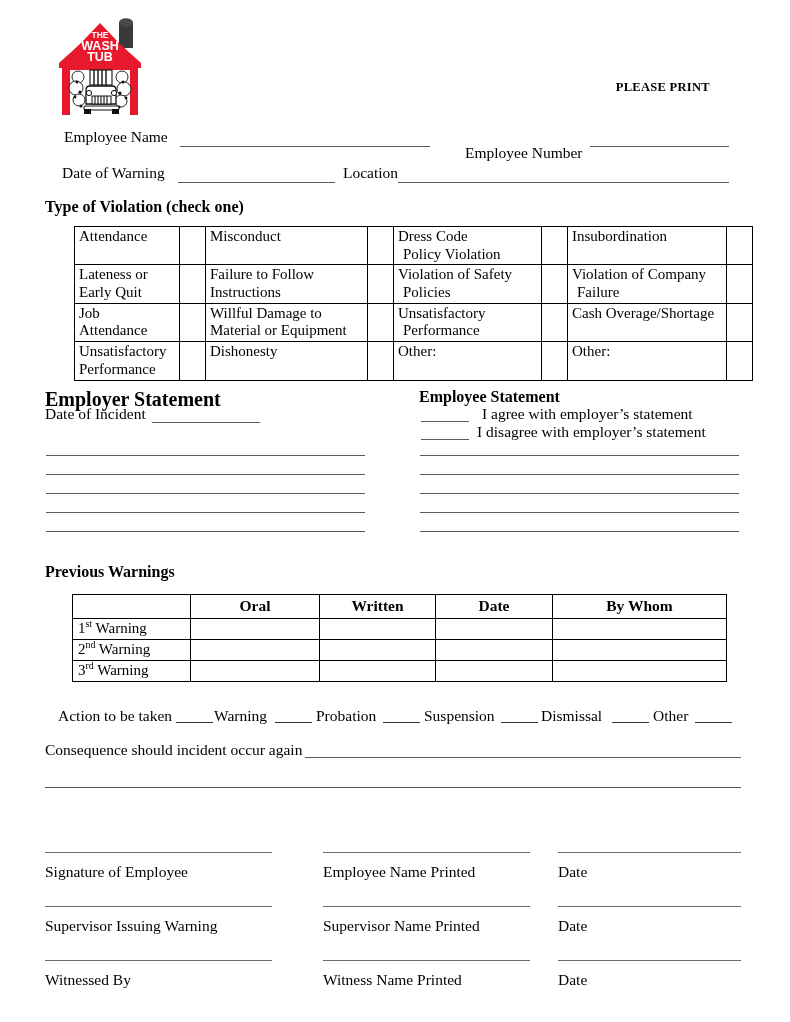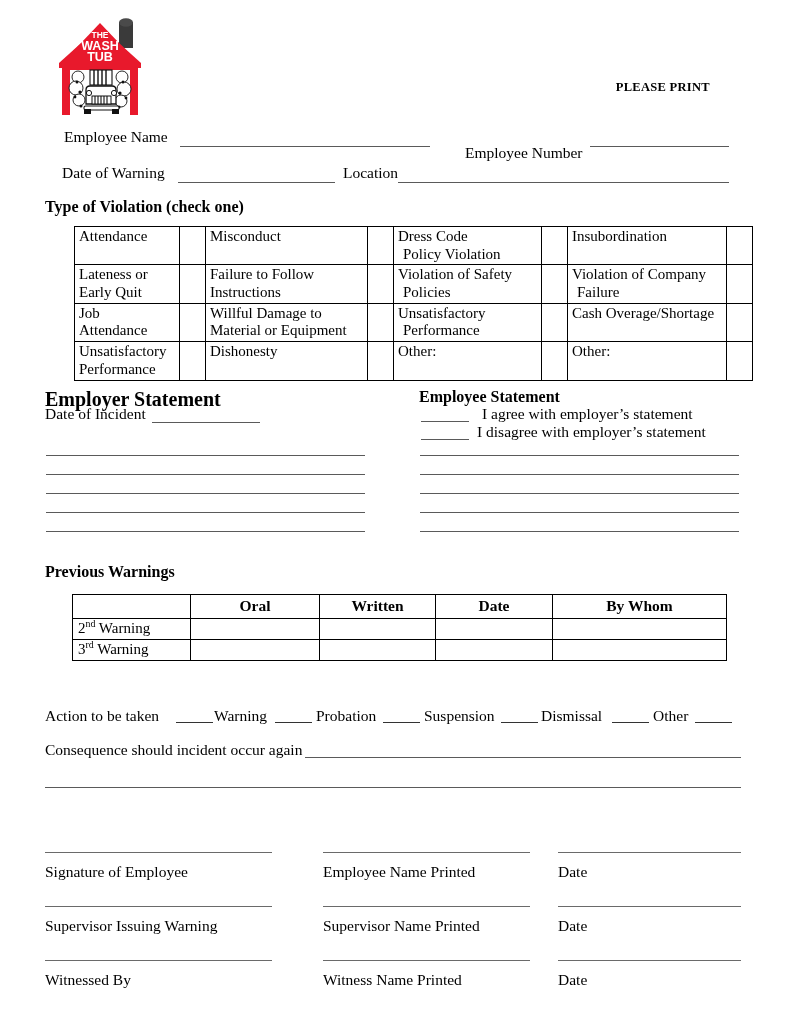"1st Warning" tr { html: none -> <tr> <td><span>1</span><sup>st</sup><span> Warning</span></td> <td></td> <td></td> <td></td> <td></td> </tr> }
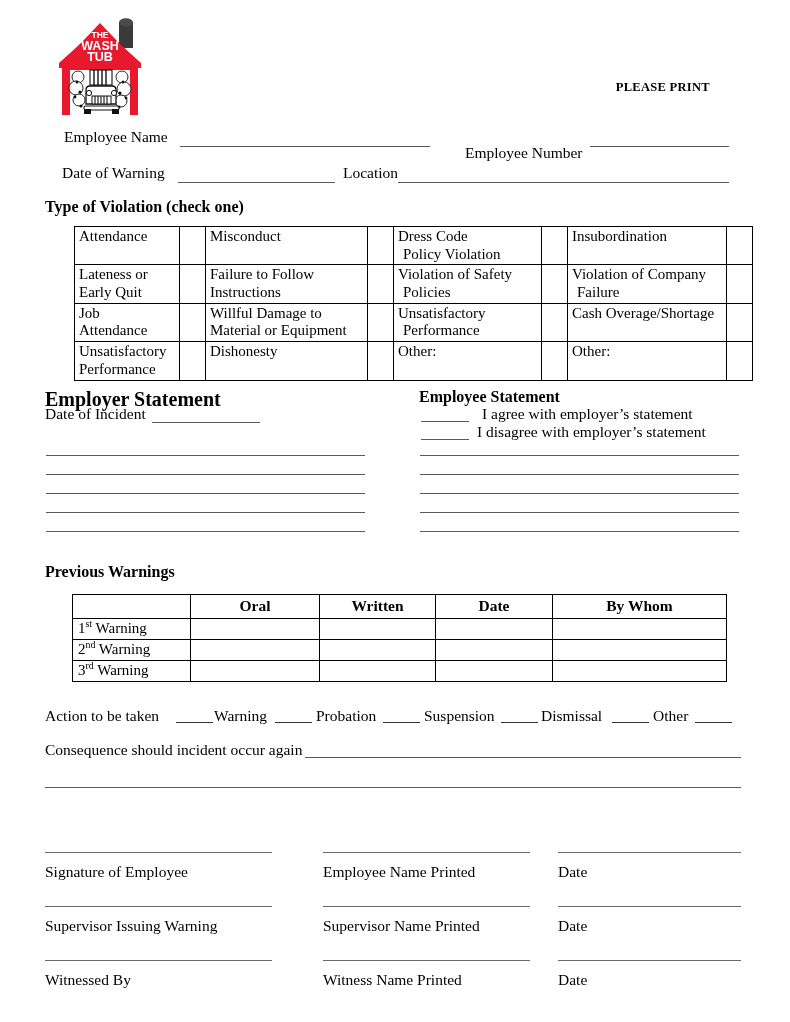"Action to be taken" div.txt { left: 45px -> 58px }
